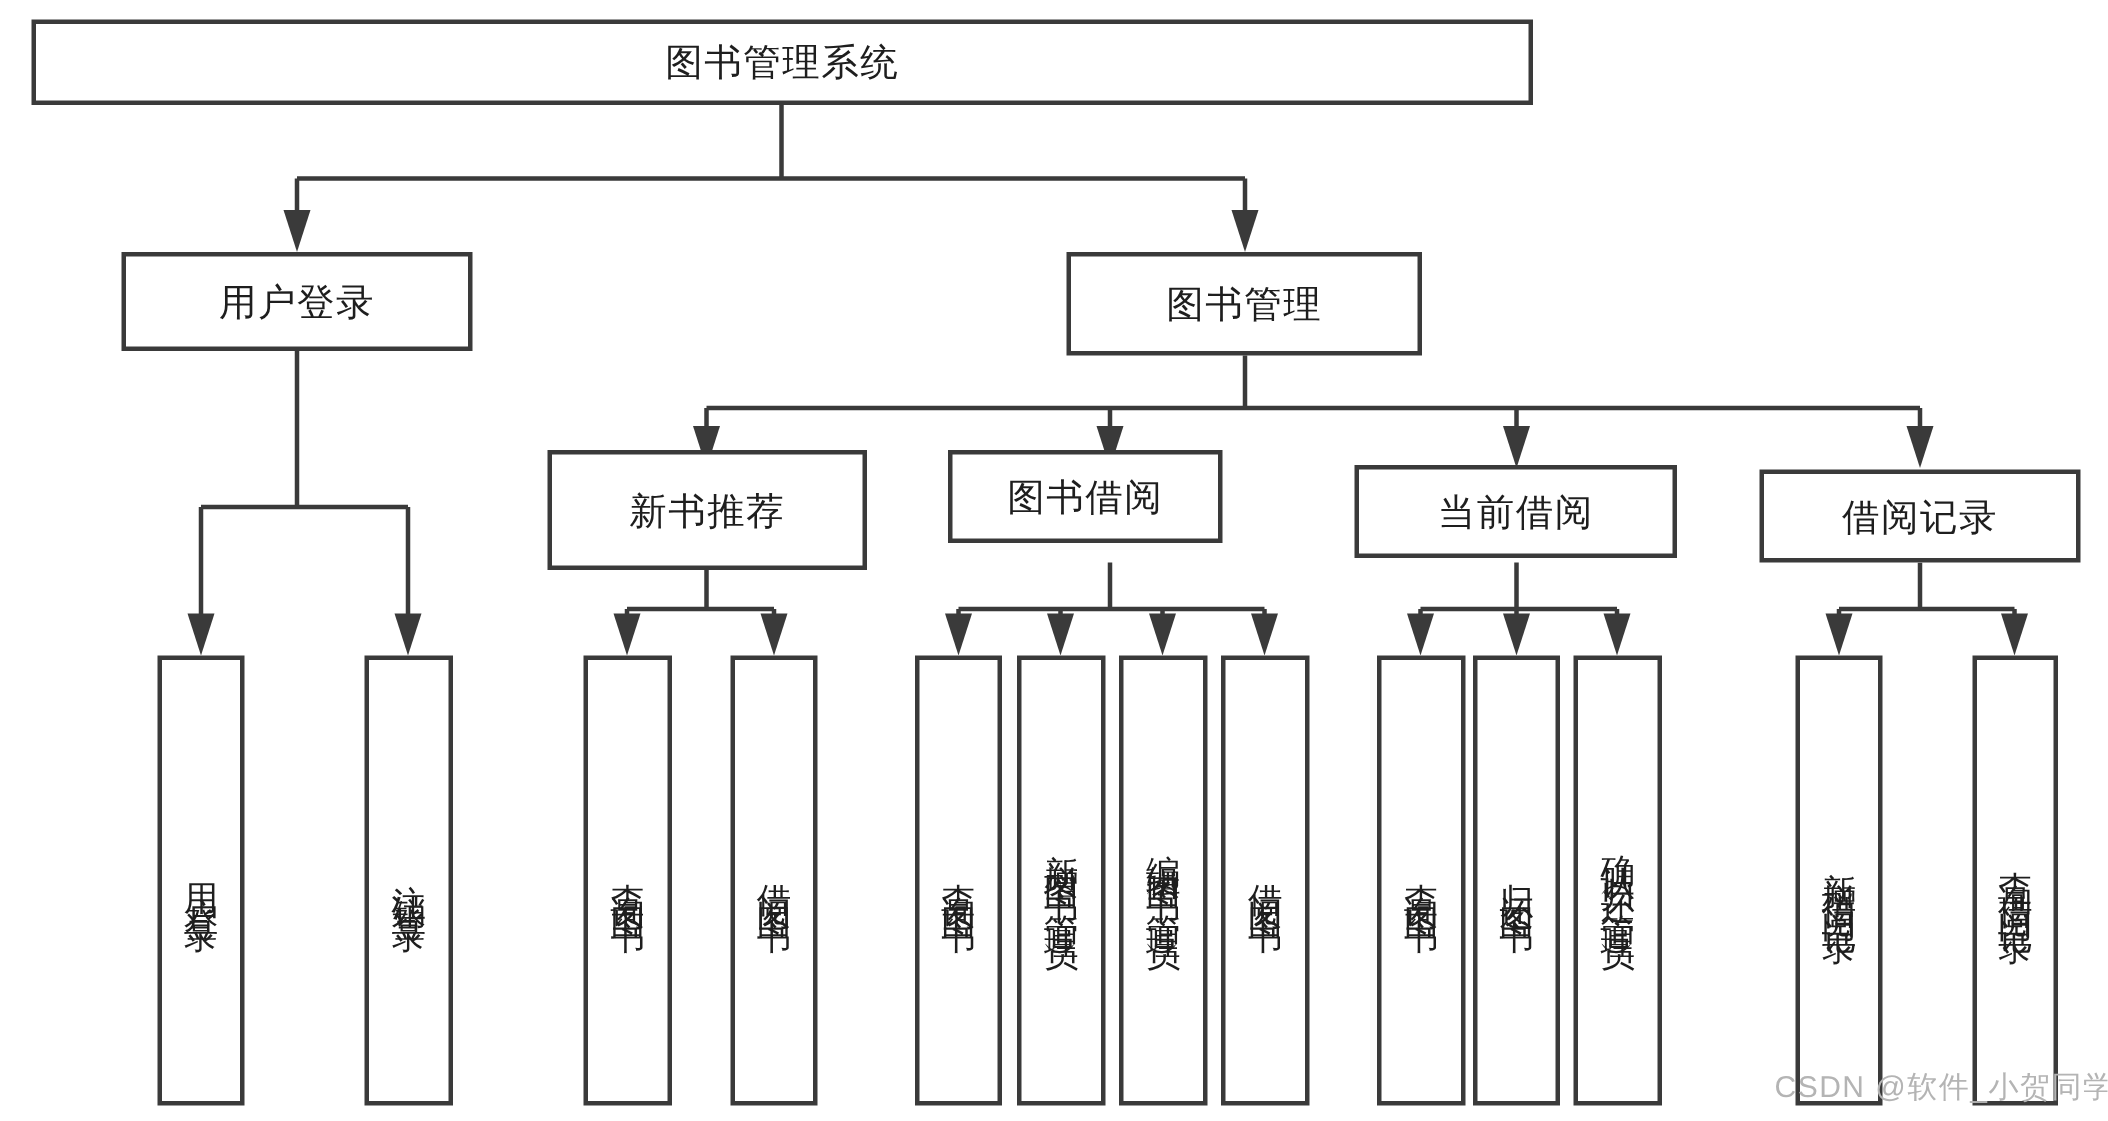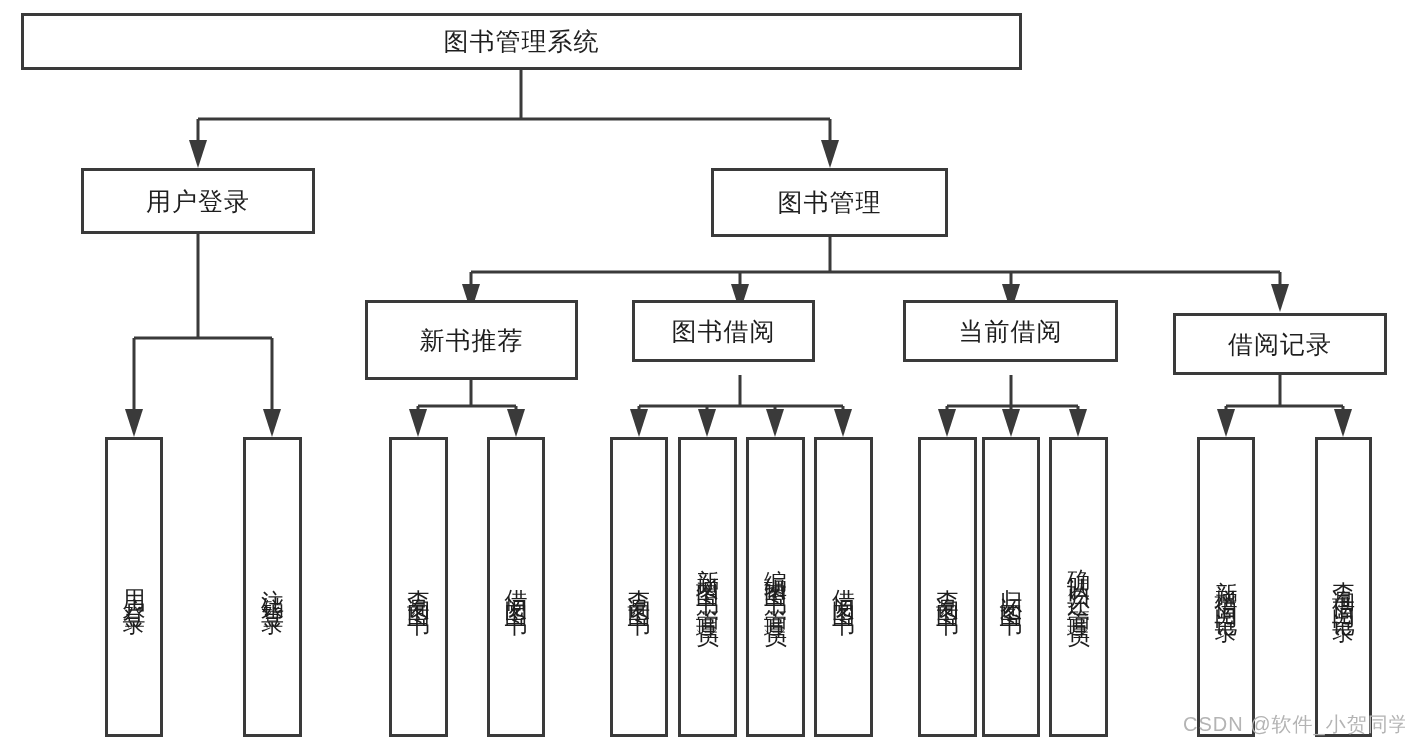"当前借阅" div.box { top: 300px -> 310px }
